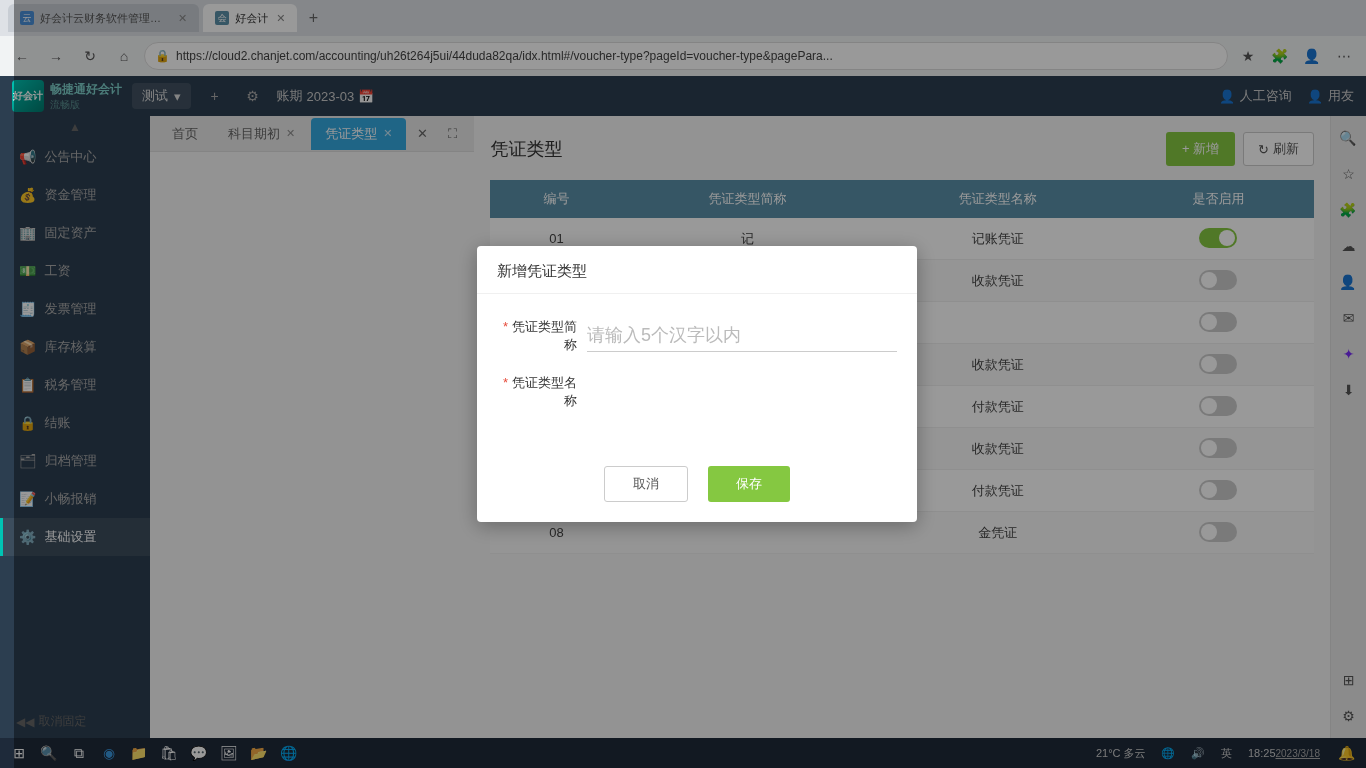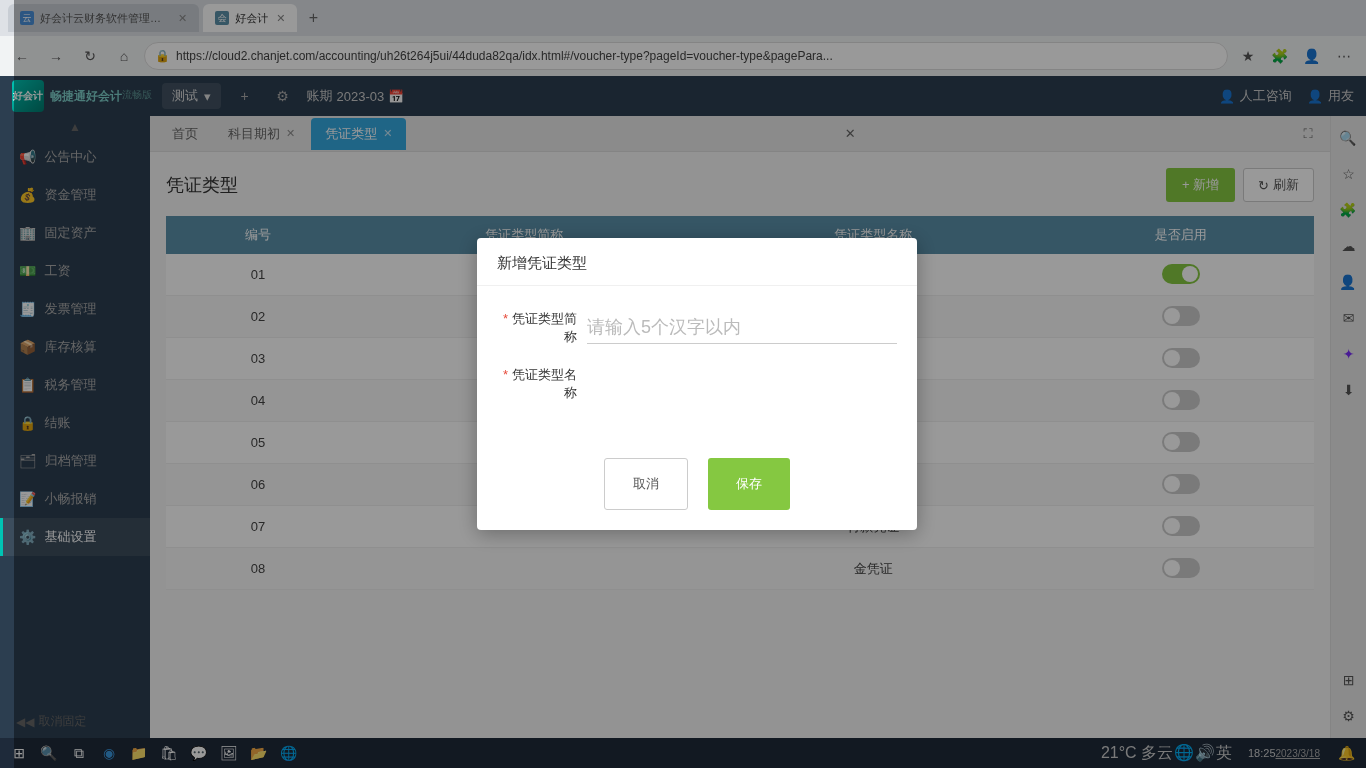"畅捷通好会计" .sub-logo-text { flex-direction: row -> column }
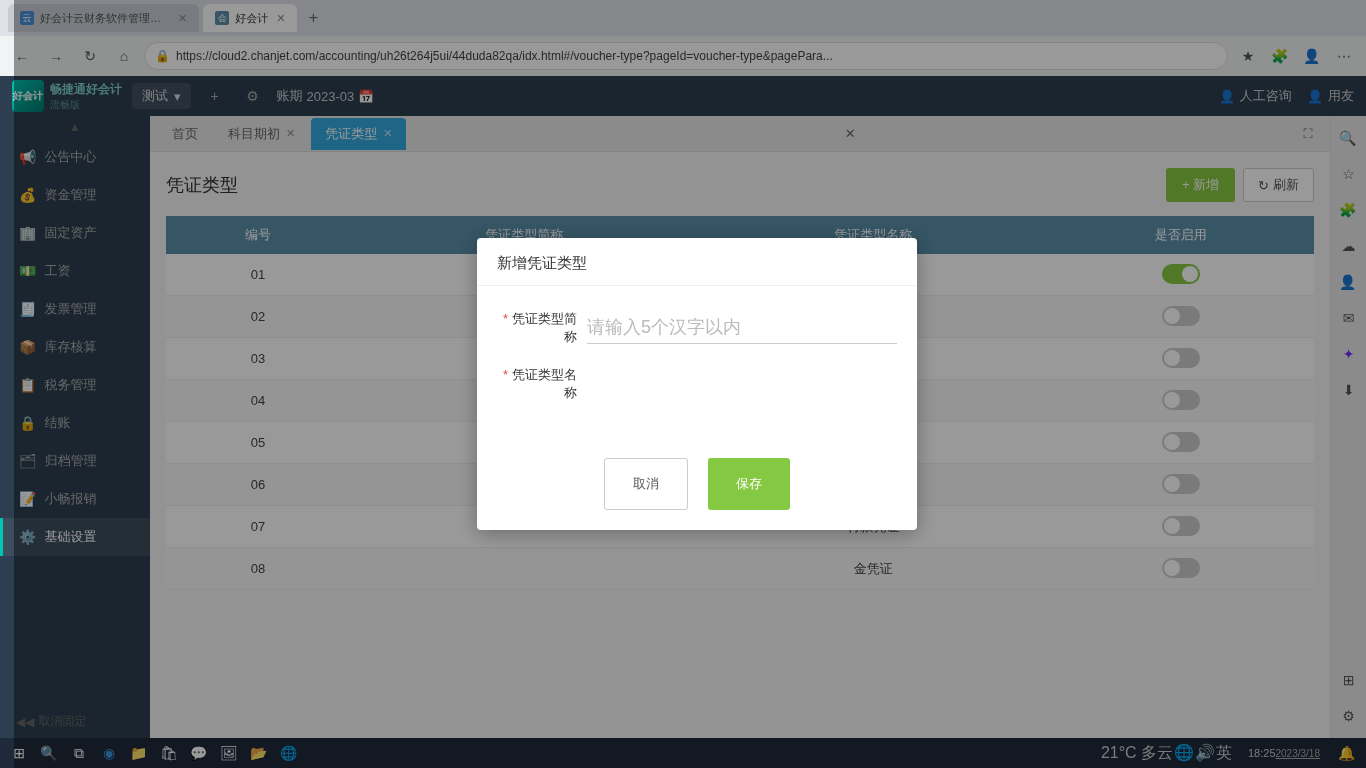"首页" .content-area { flex-direction: column -> none }
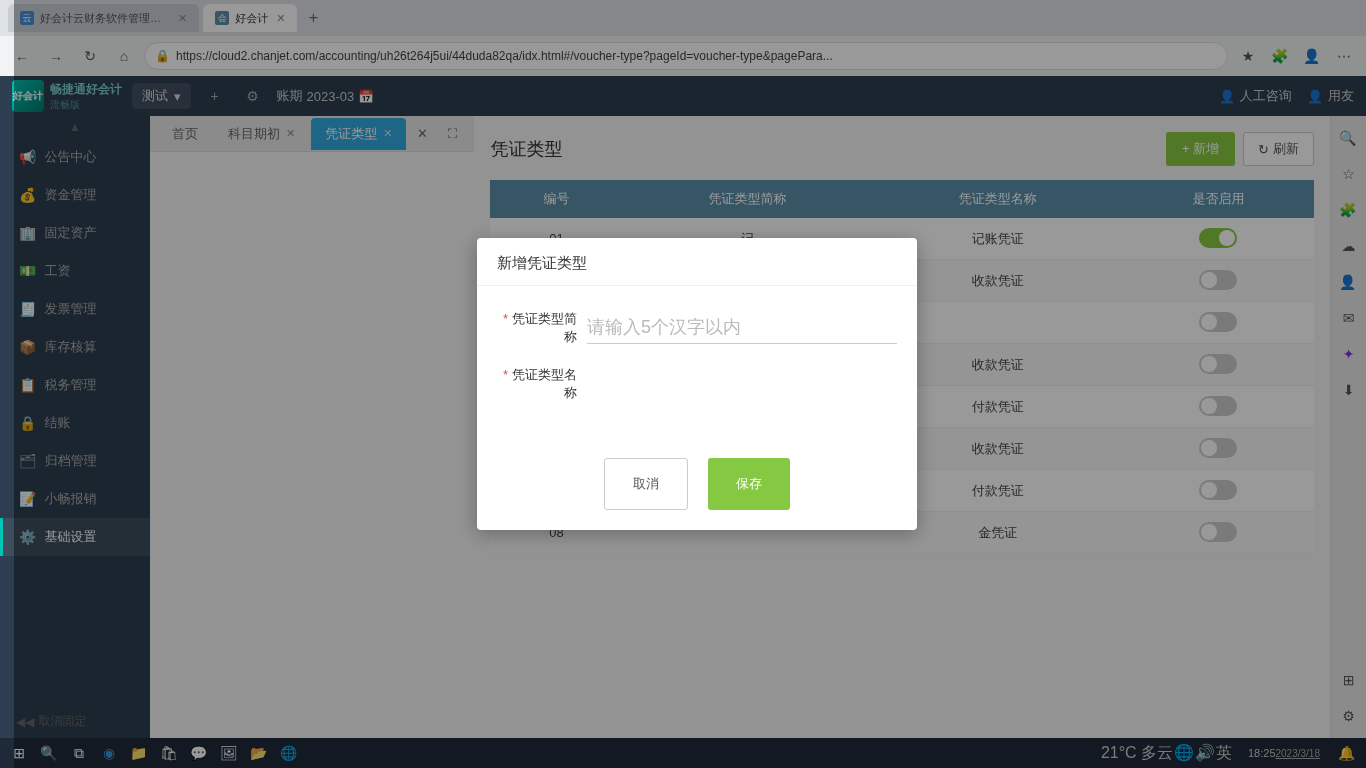"取消" .btn-cancel { padding: 16px 28px -> 8px 28px }
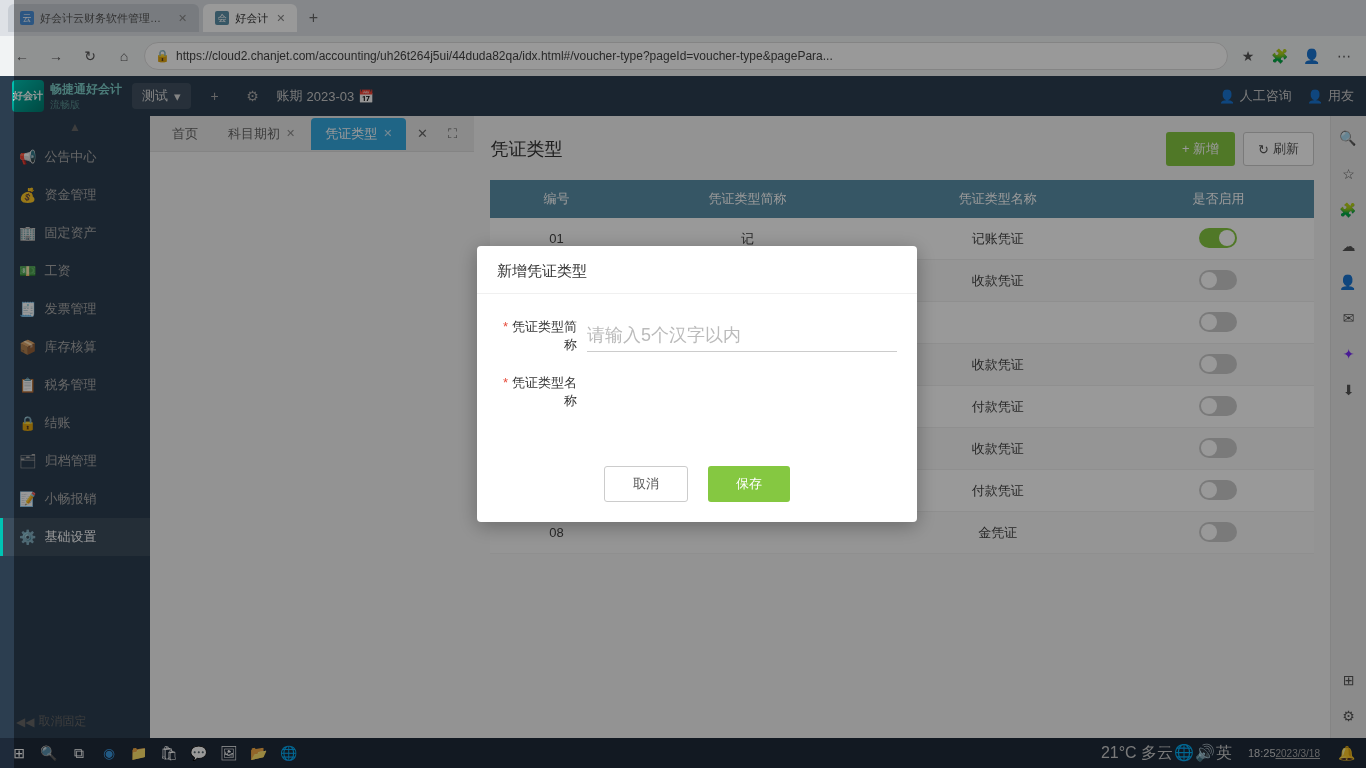"21°C 多云" .taskbar-status { align-items: none -> center; font-size: 16px -> 11px; gap: 1px -> 16px }
